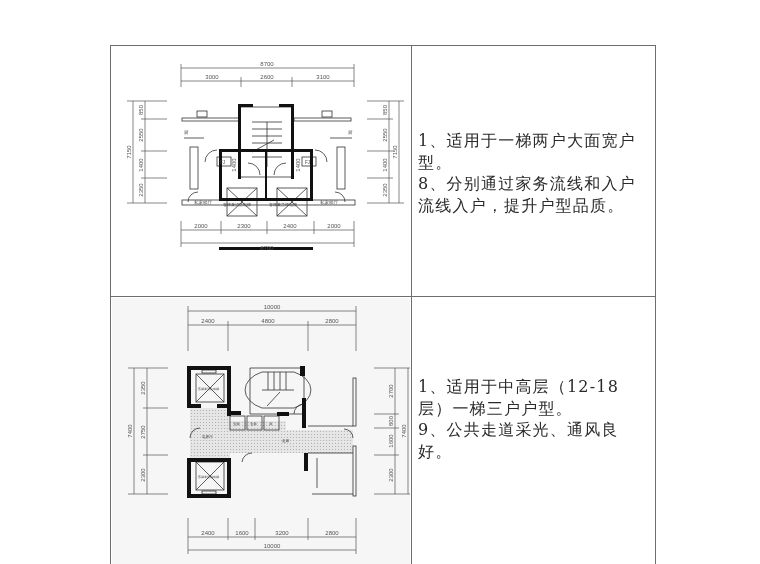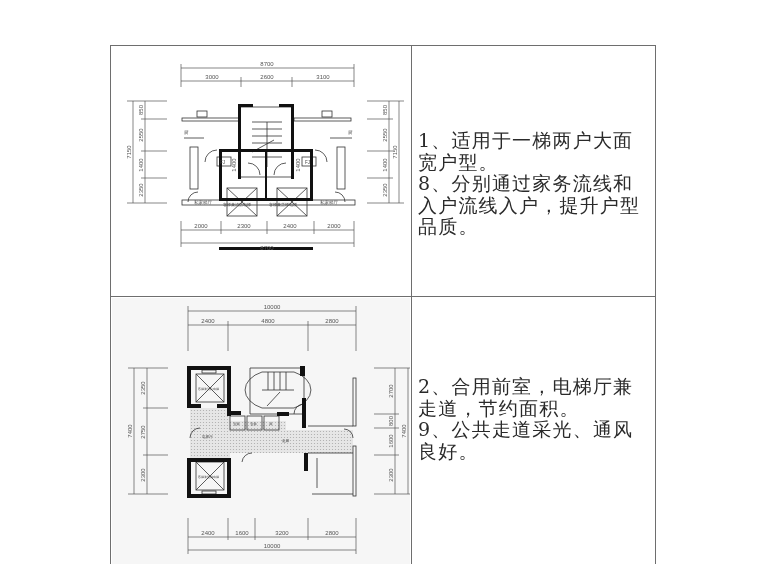"1、适用于一梯两户大面宽户型。" .cell-text { font-size: 19px -> 16px }
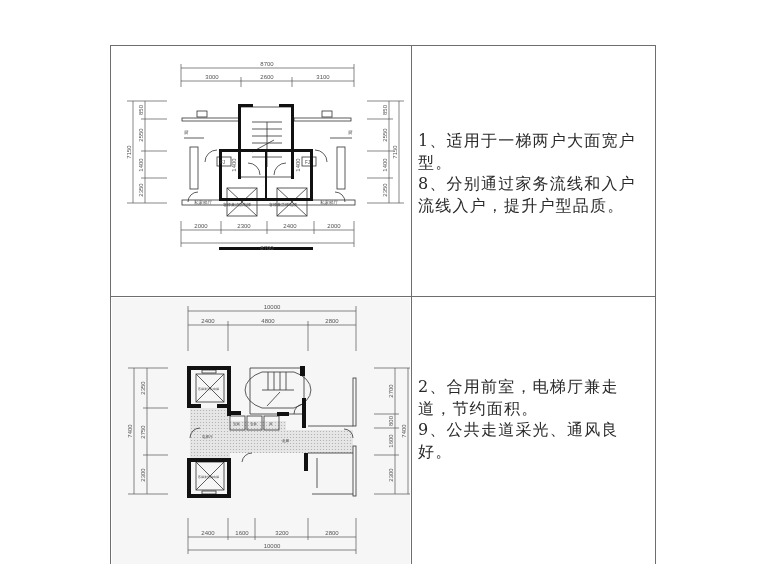"1、适用于中高层（12-18 层）一梯三户户型。" p { html: none -> <p>1、适用于中高层（12-18 层）一梯三户户型。</p> }
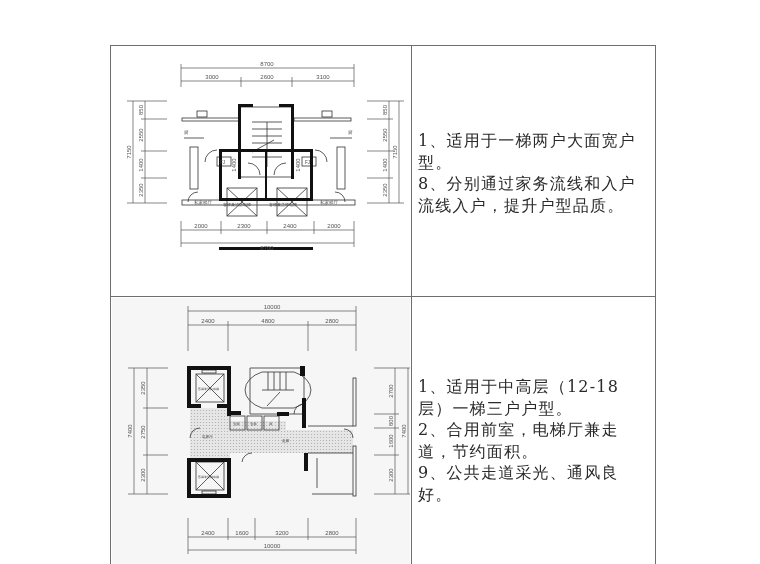"2、合用前室，电梯厅兼走道，节约面积。" p { html: <p>2、合用前室，电梯厅兼走道，节约面积。</p> -> none }
